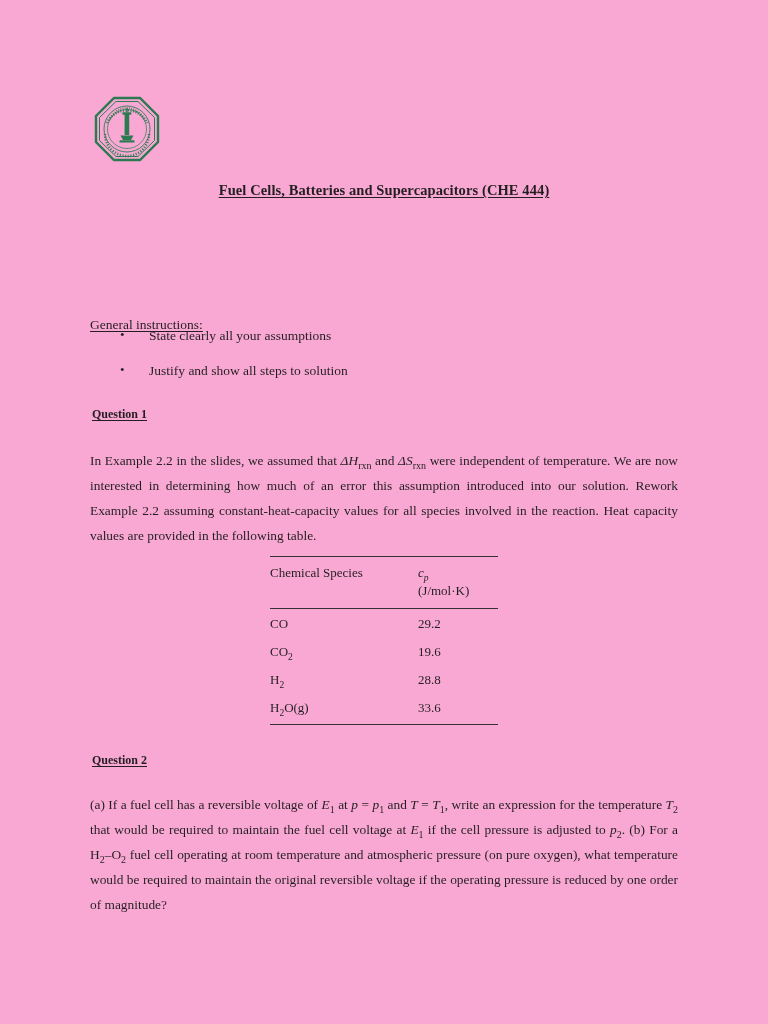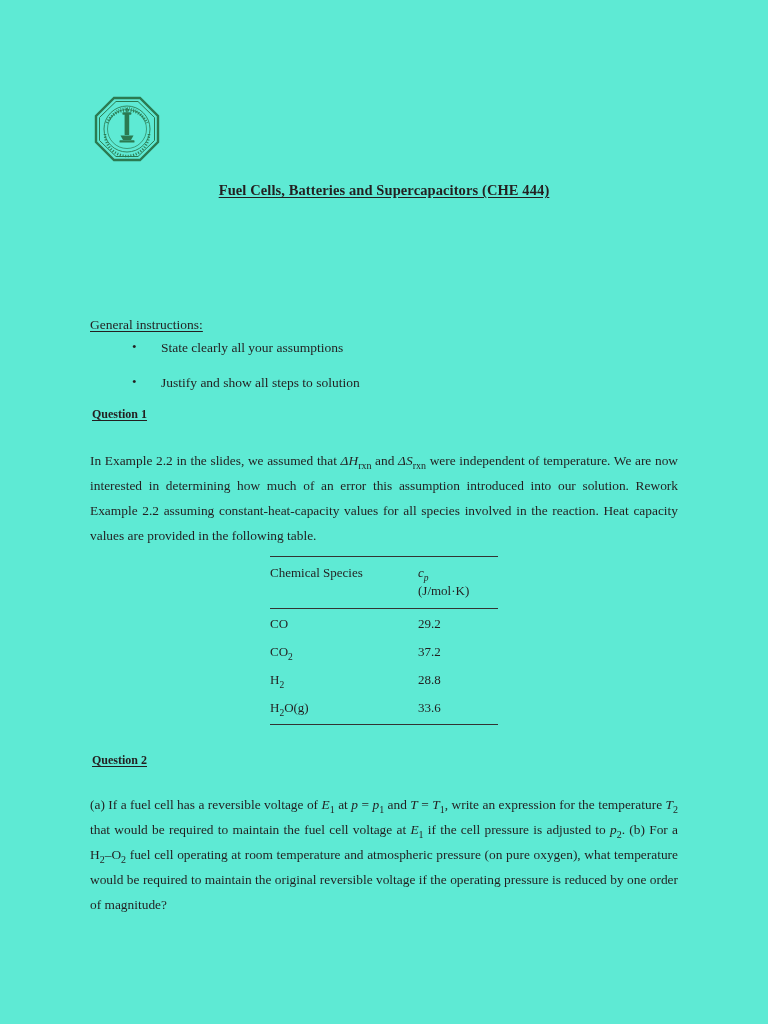"Fuel Cells, Batteries and" .page { background: #5eead4 -> #f9a8d4 }
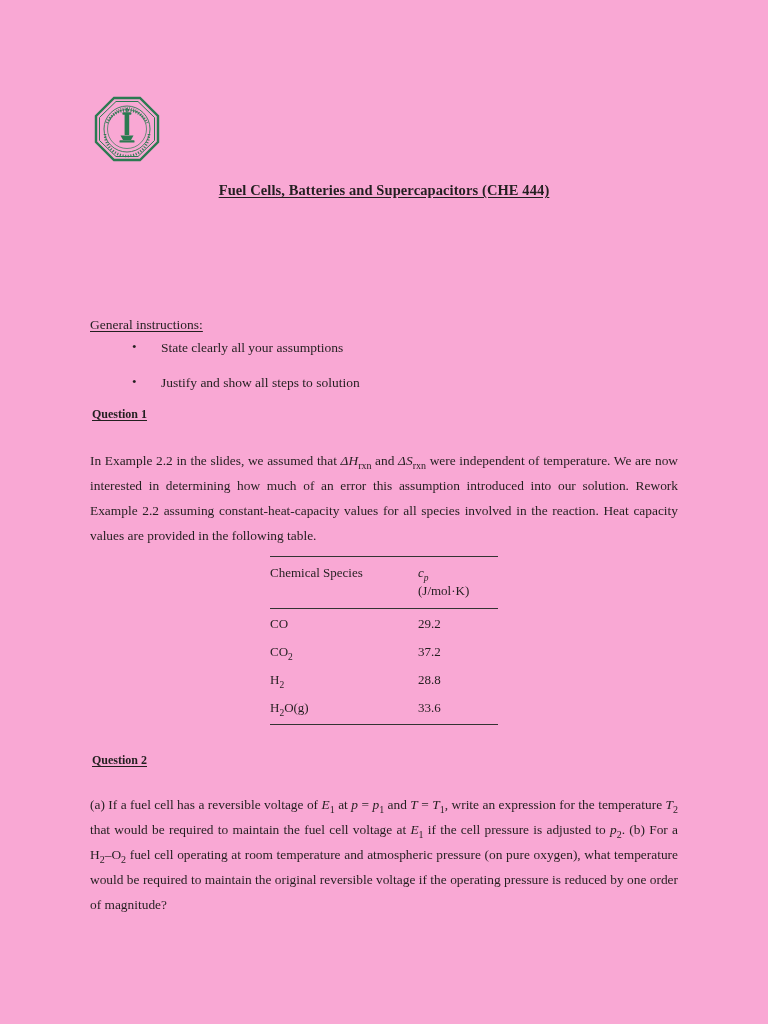"State clearly all your assumptions" .bullets { margin: 12px -> 0 }
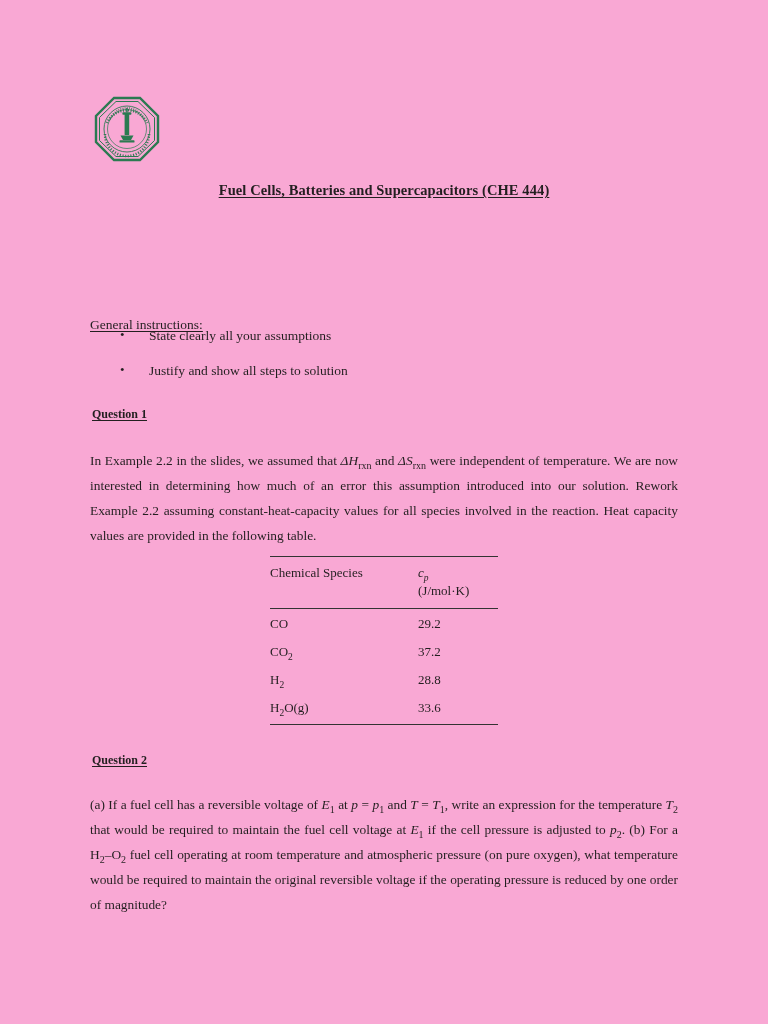"37.2" td.col-b { text: 37.2 -> 19.6 }
